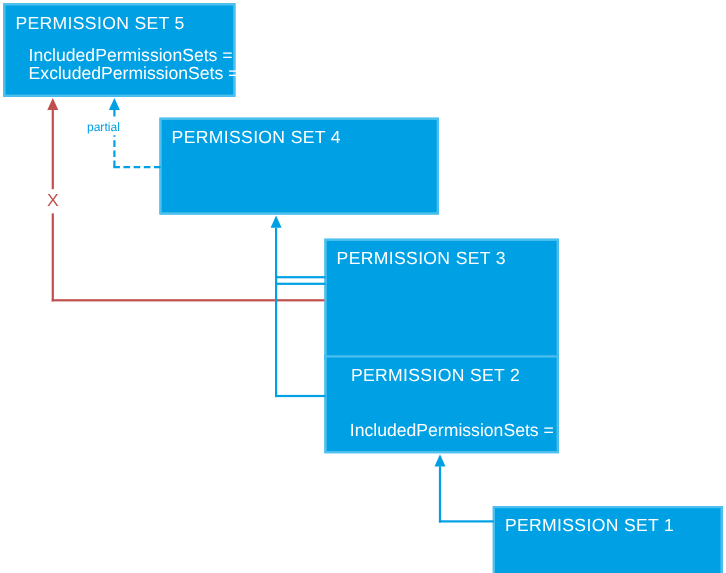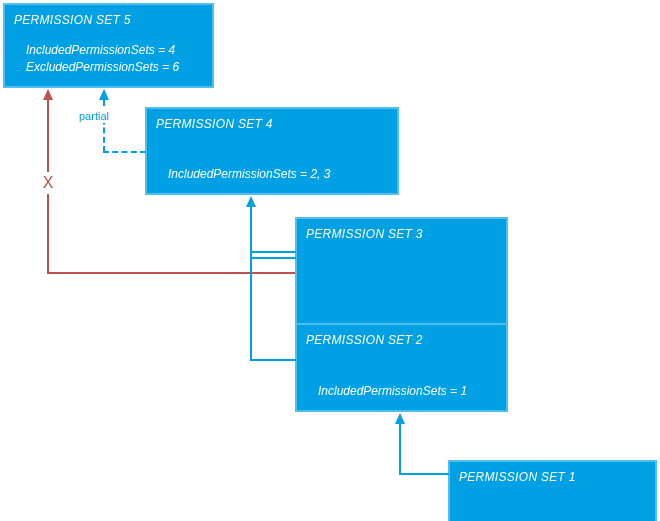"PERMISSION SET 5" .node { font-size: 12px -> 16px; font-style: italic -> none }
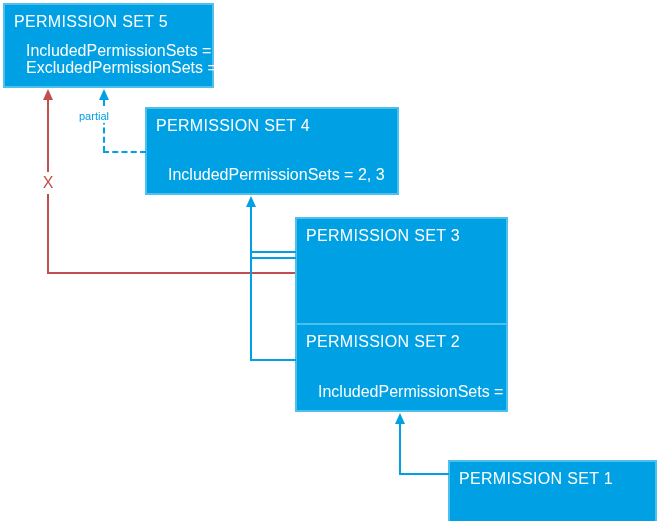"IncludedPermissionSets = 2, 3" div.lines { html: <div> <div>IncludedPermissionSets = 2, 3</div> </div> -> none }
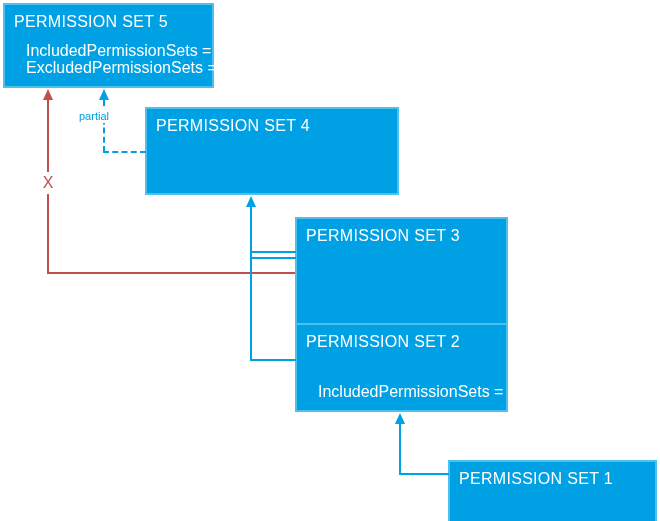"PERMISSION SET 2" .ps2 { padding-left: none -> 13px }
